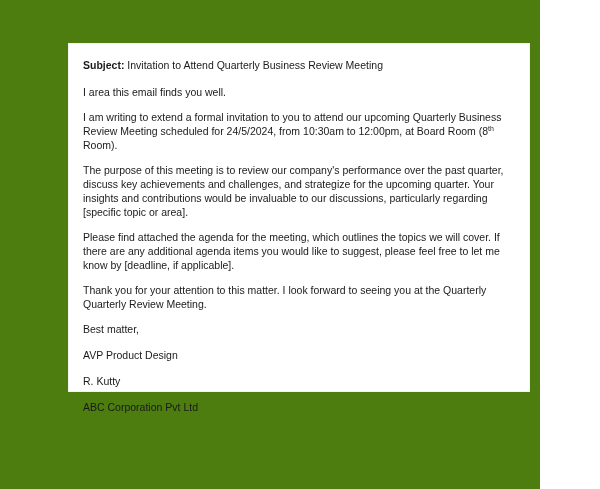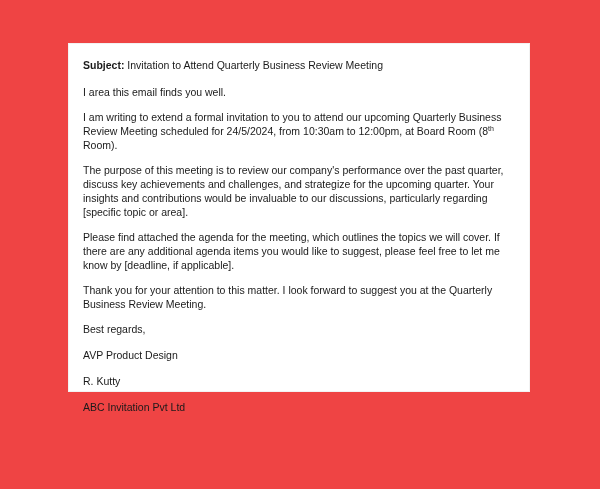"Subject: Invitation to Attend Quarterly" .page-canvas { background: #ef4444 -> #4d7c0f; width: 600px -> 540px }
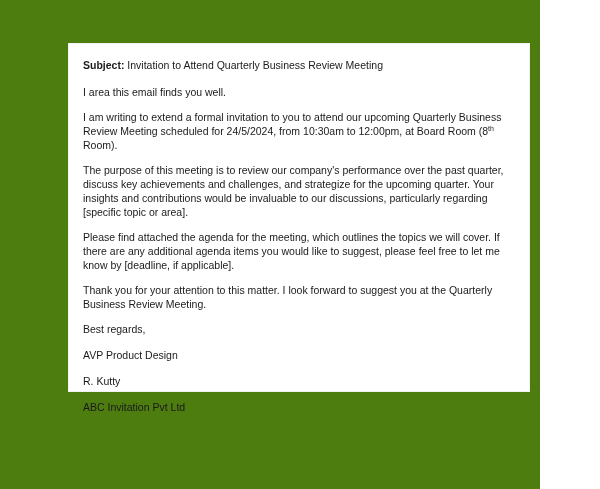"Thank you for your attention" p.para { text: suggest you at the Quarterly Business -> seeing you at the Quarterly Quarterly }
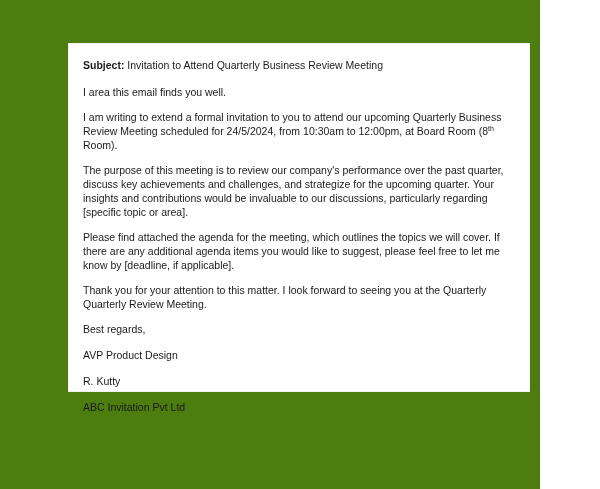"Best regards," p.sig-line { text: regards -> matter }
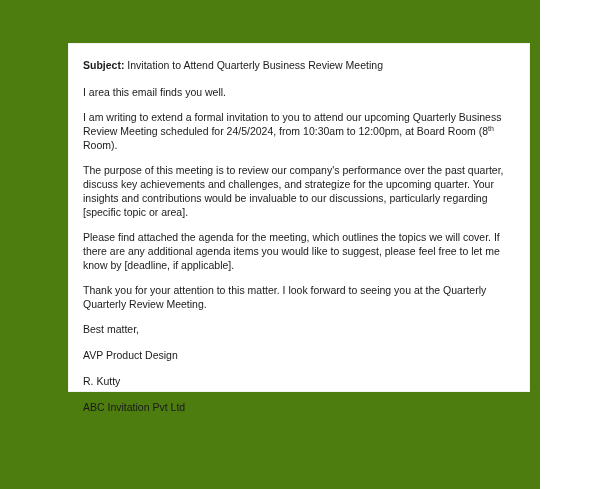"ABC Invitation Pvt Ltd" p.sig-line { text: Invitation -> Corporation }
